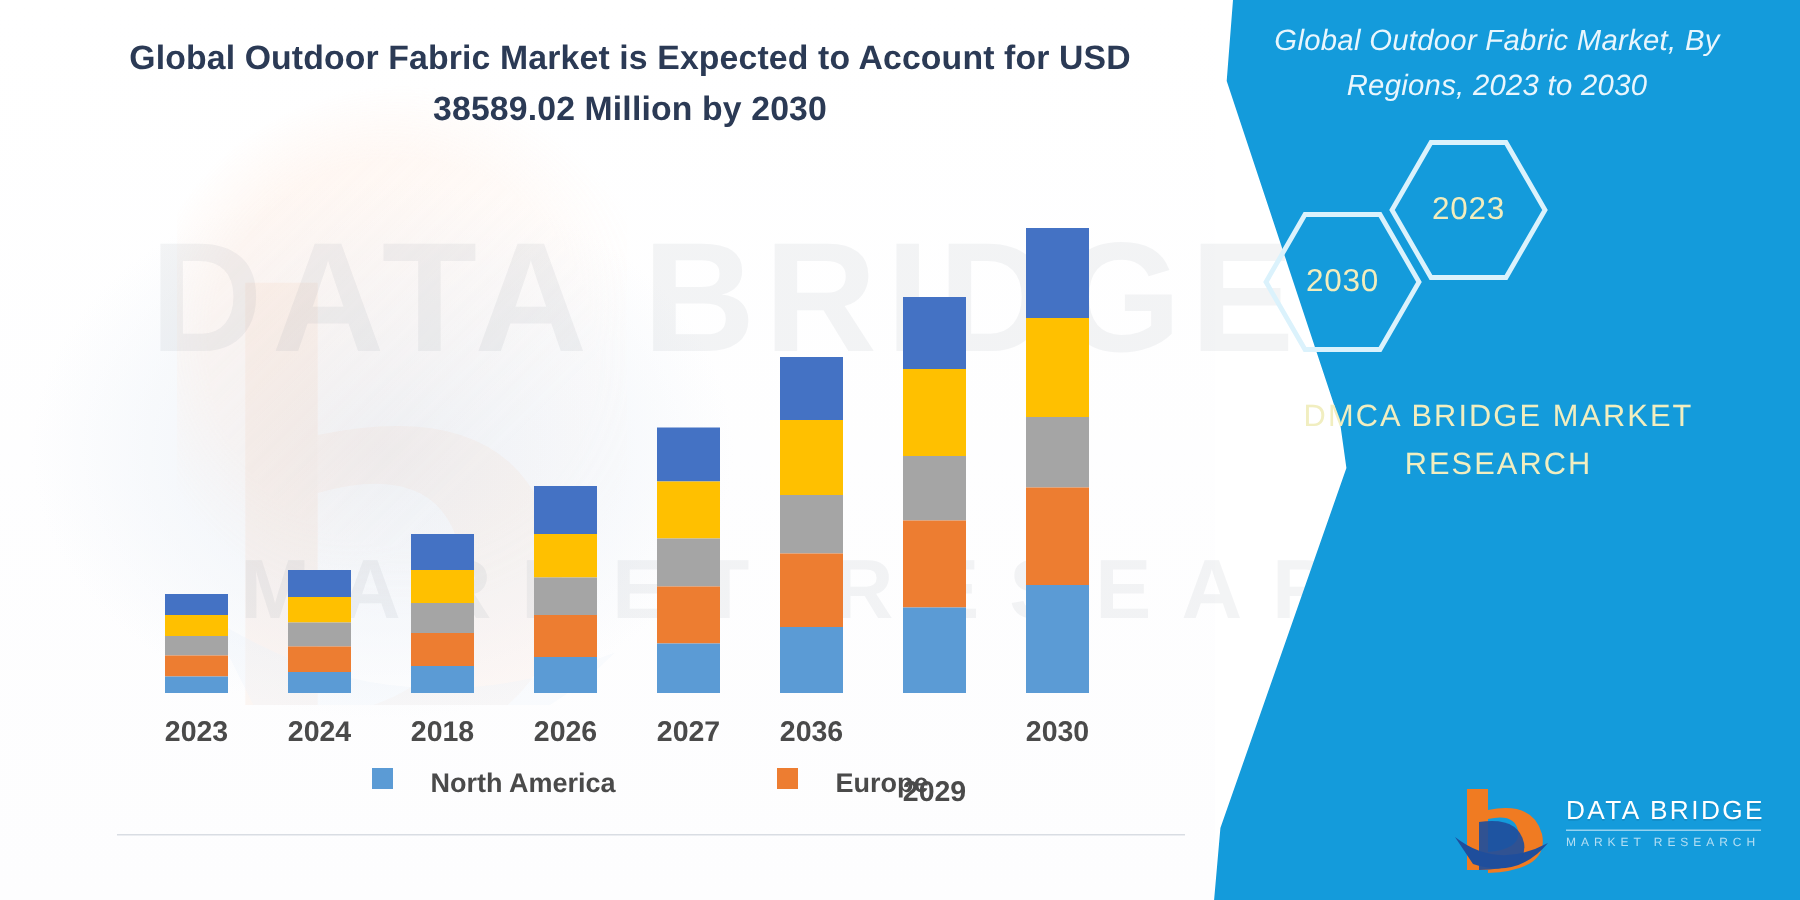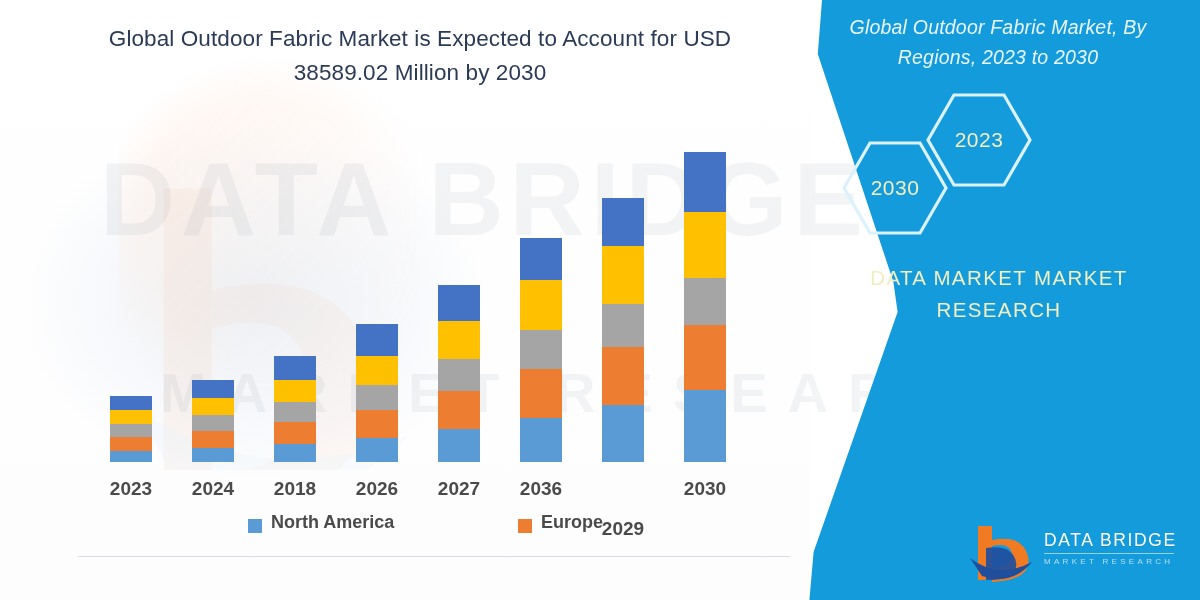"Global Outdoor Fabric Market is" .chart-title { font-weight: 400 -> 700 }
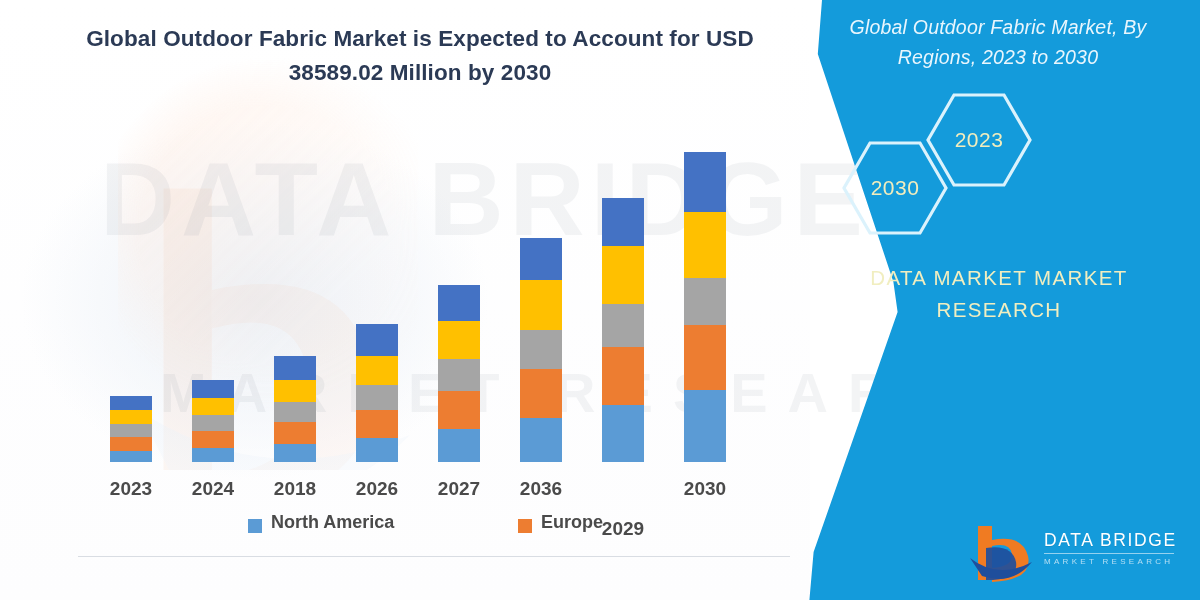"DATA MARKET MARKET" div { text: DATA MARKET -> DMCA BRIDGE }
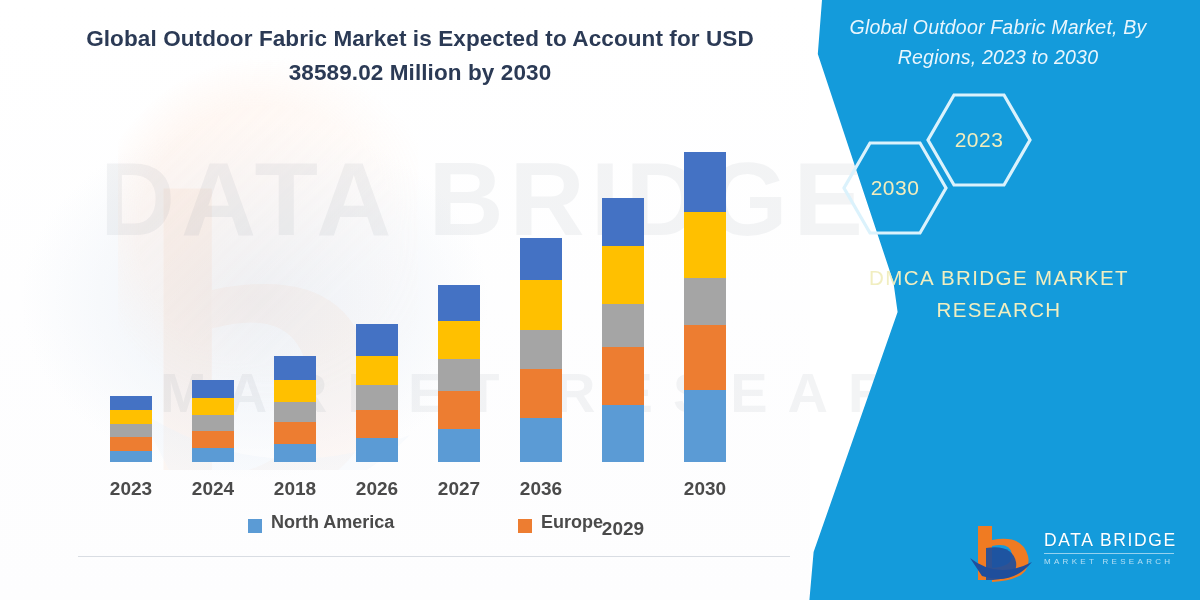"North America" .legend-item { align-items: flex-end -> flex-start; gap: 9px -> 25px }
